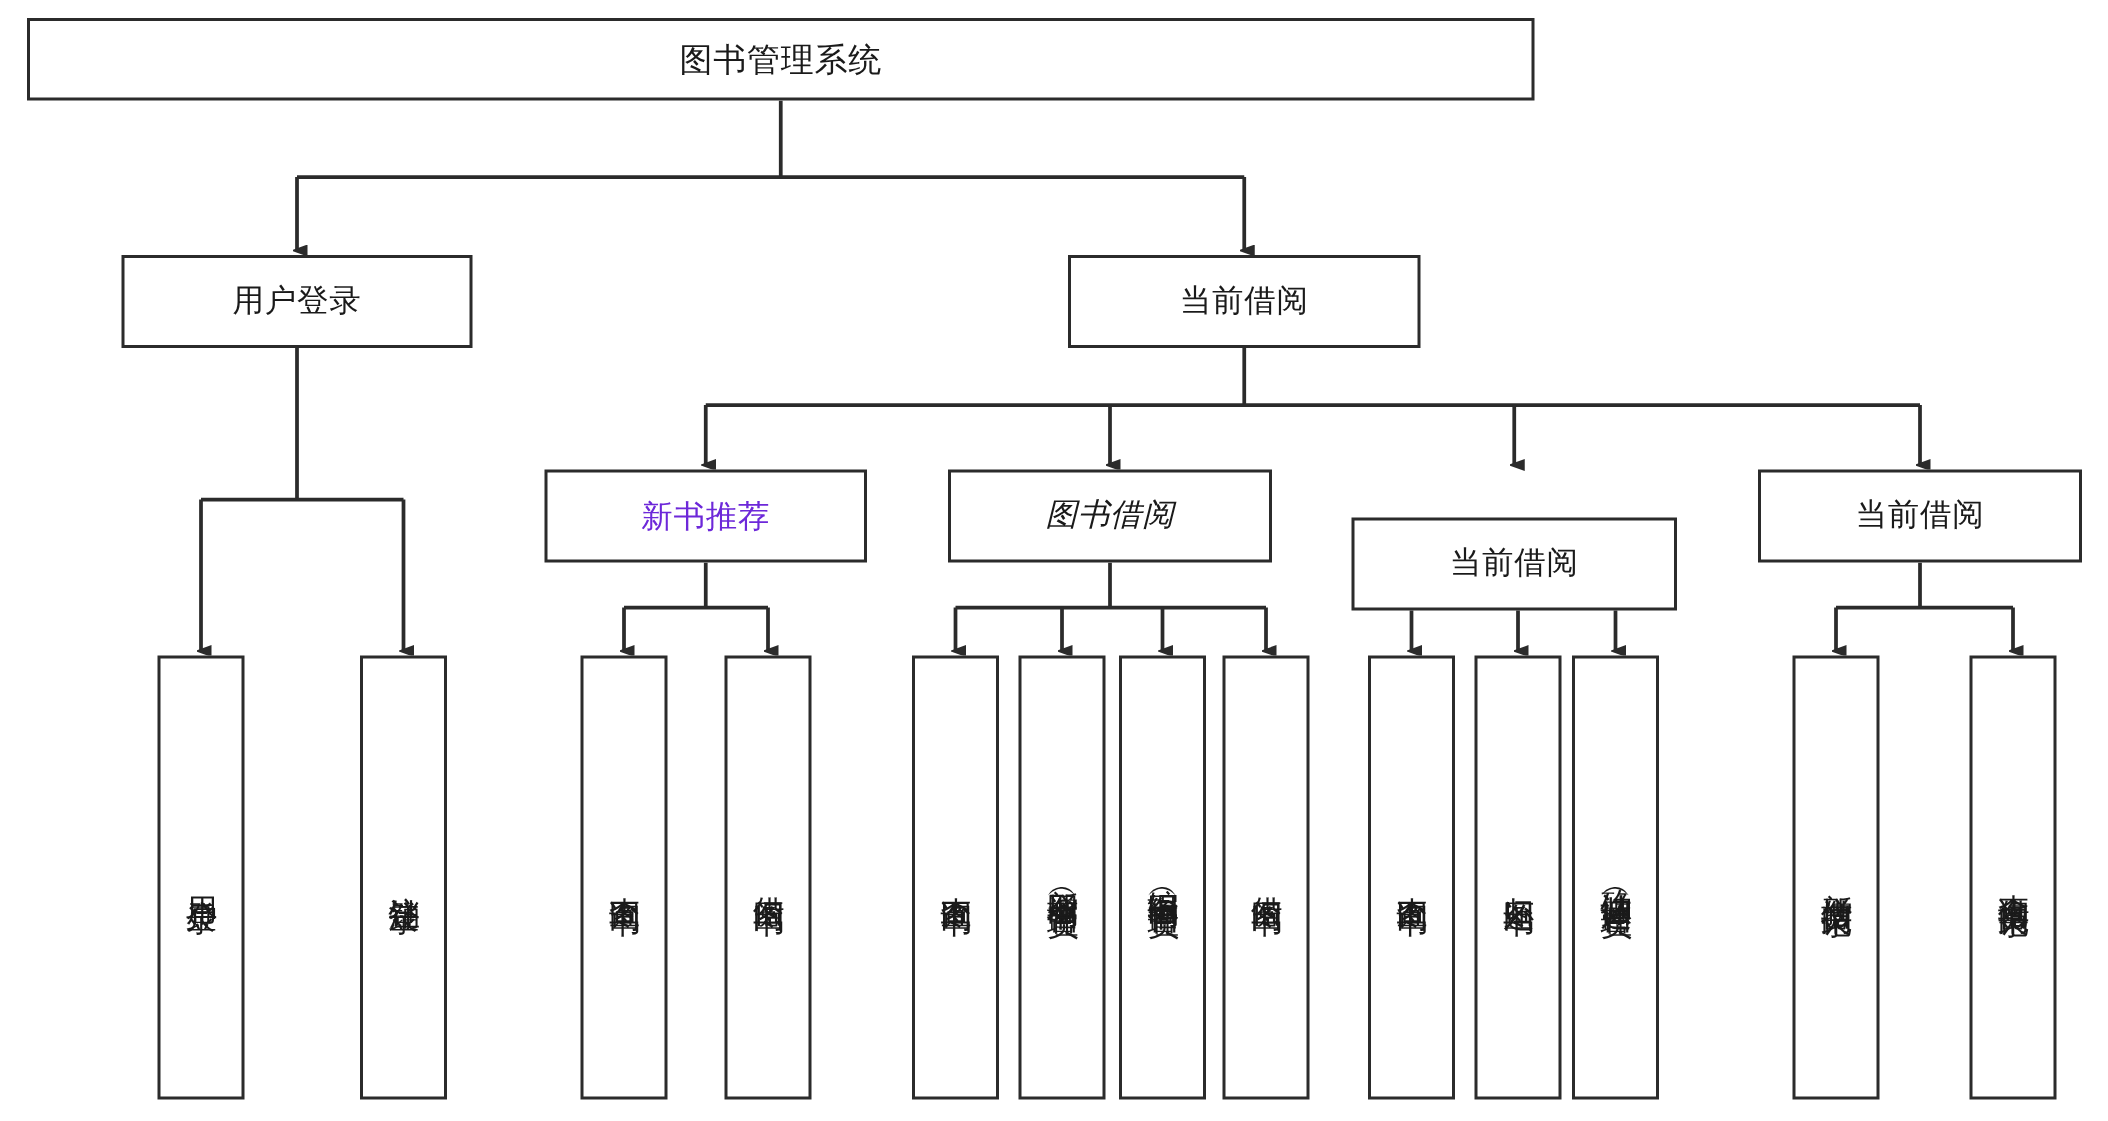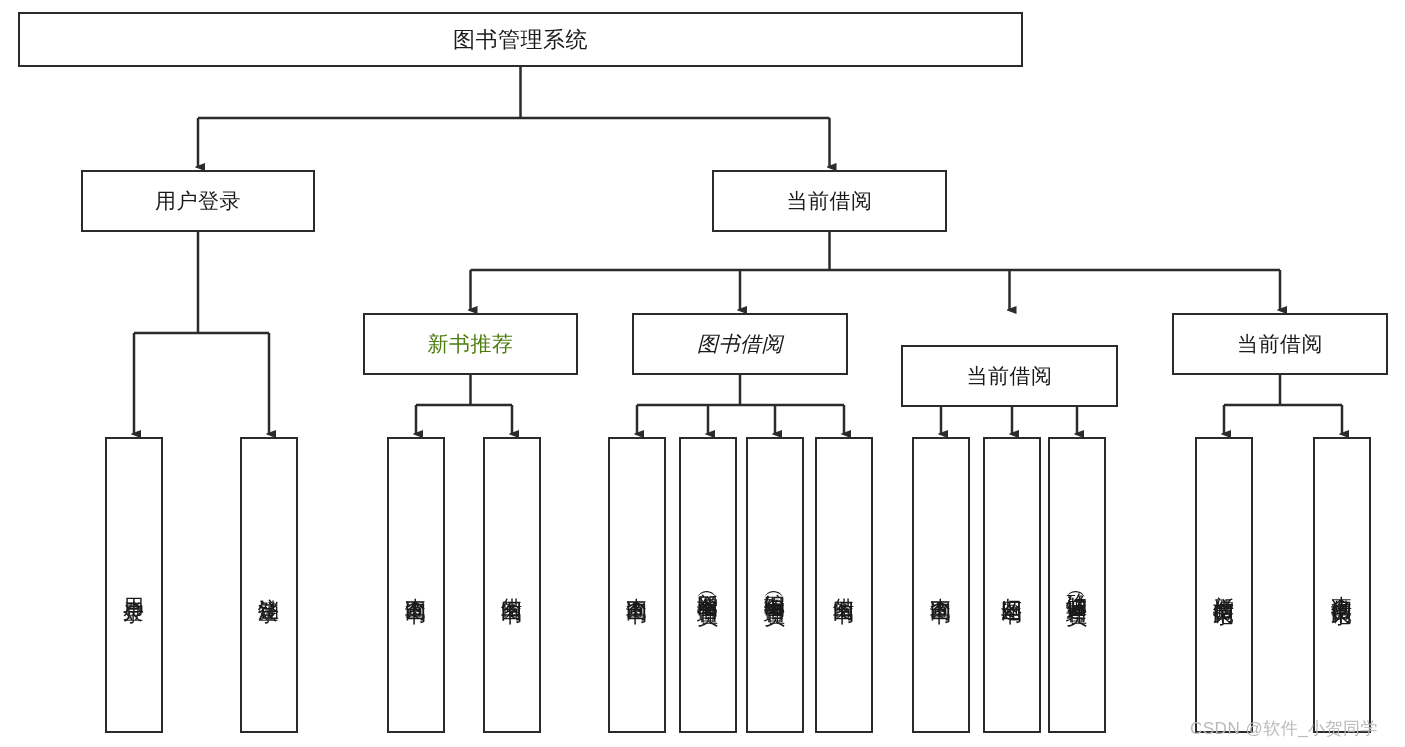"新书推荐" span.node-label { color: #4d7c0f -> #6d28d9 }
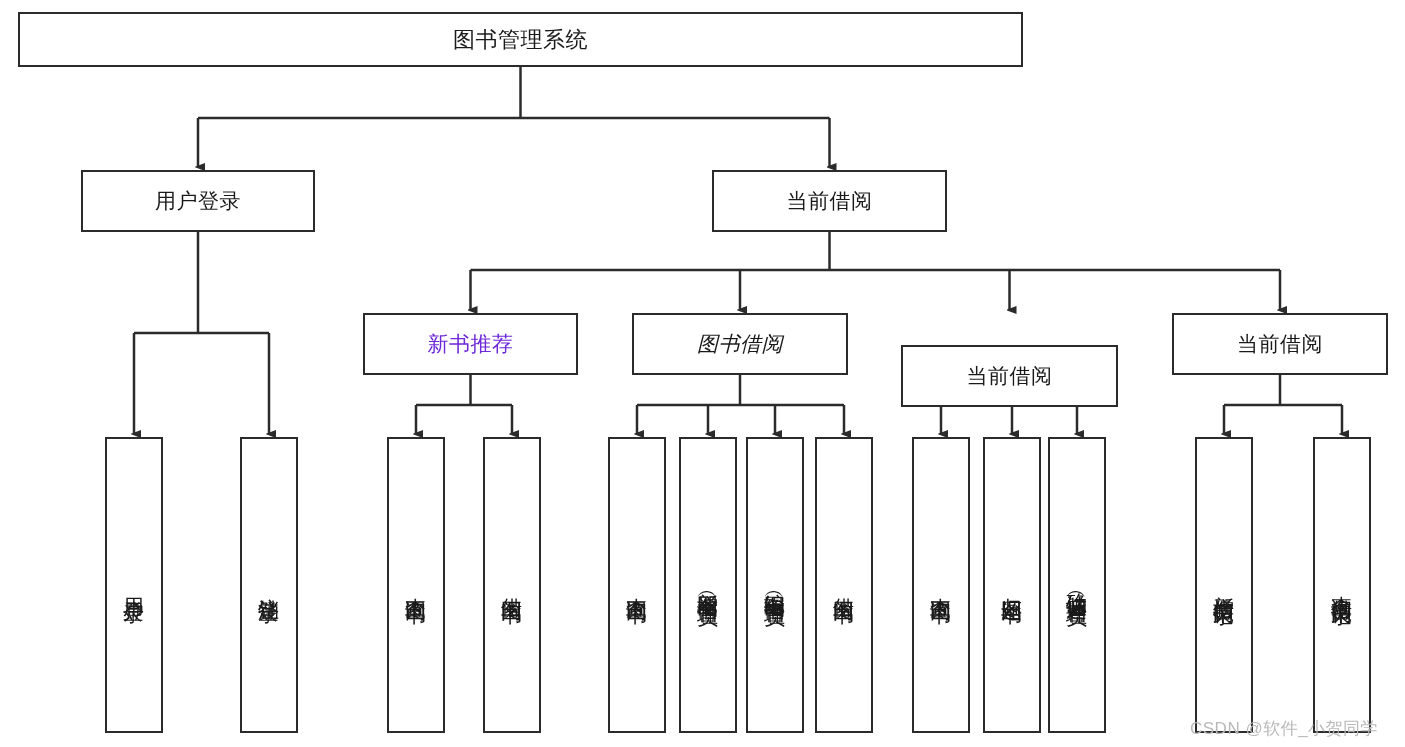"CSDN @软件_小贺同学" div.watermark { html: <div>CSDN @软件_小贺同学</div> -> none }
